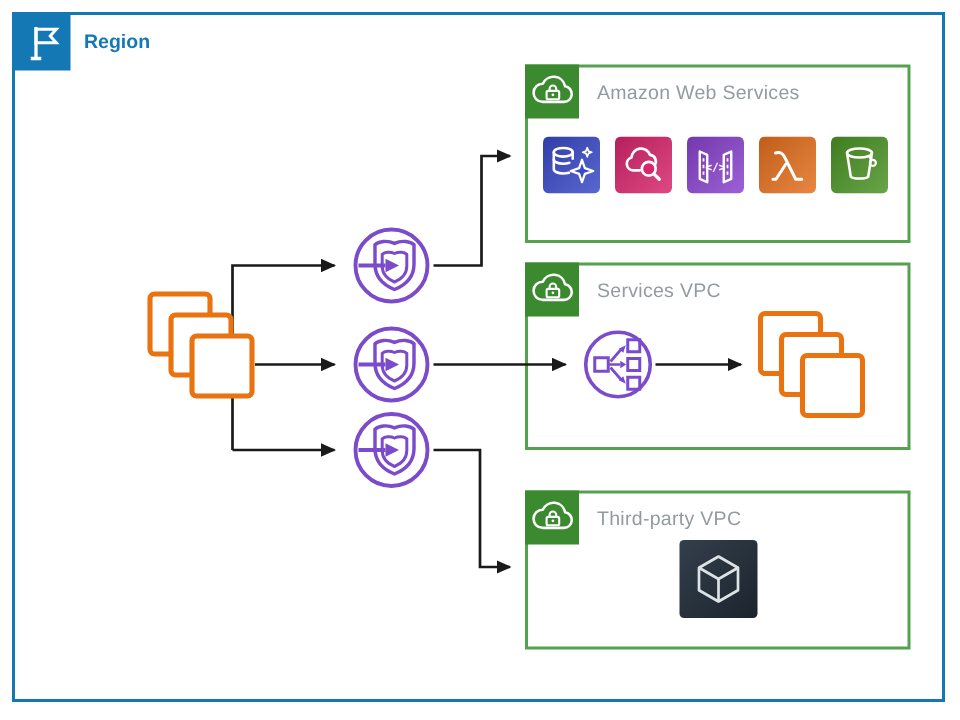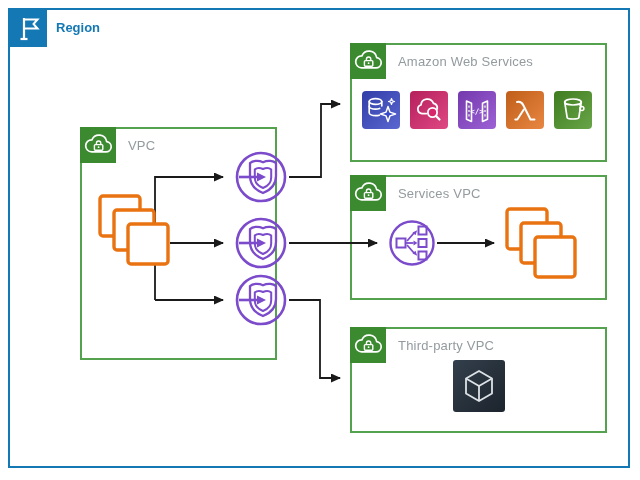"VPC" div.frame { html: <div> <div> <svg> <path></path> <path></path> <rect></rect> <circle></circle> </svg> </div> <div>VPC</div> </div> -> none }
